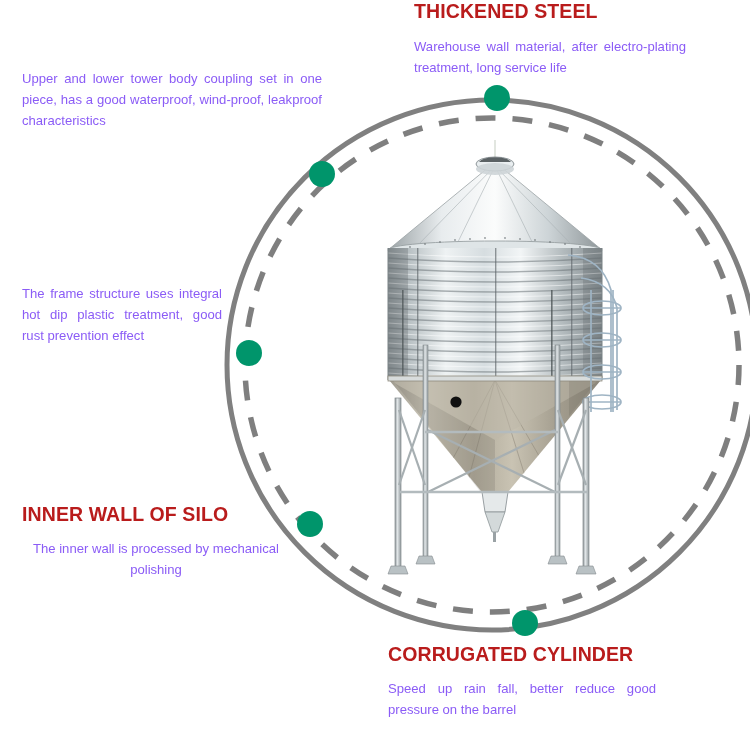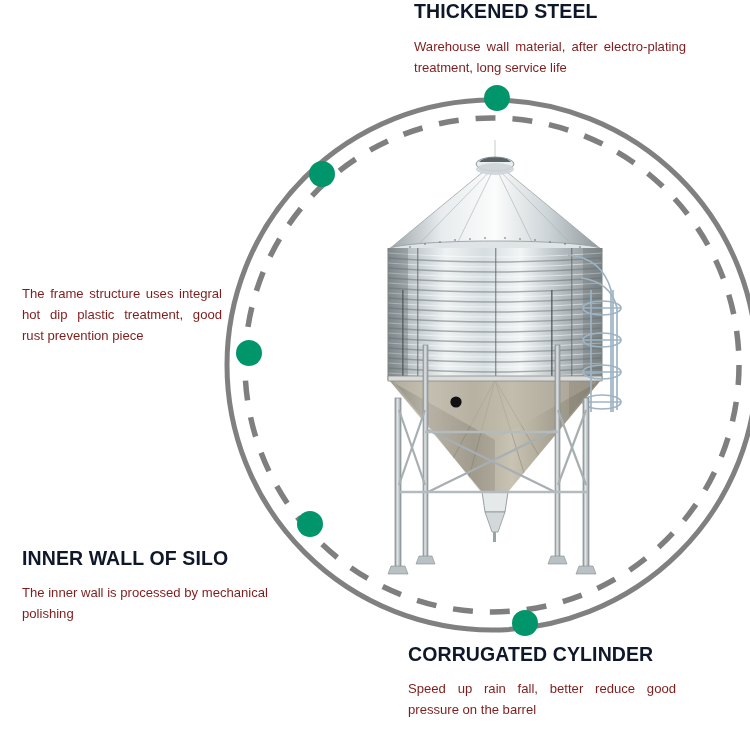"THICKENED STEEL" .block h3 { color: #0f172a -> #b91c1c }
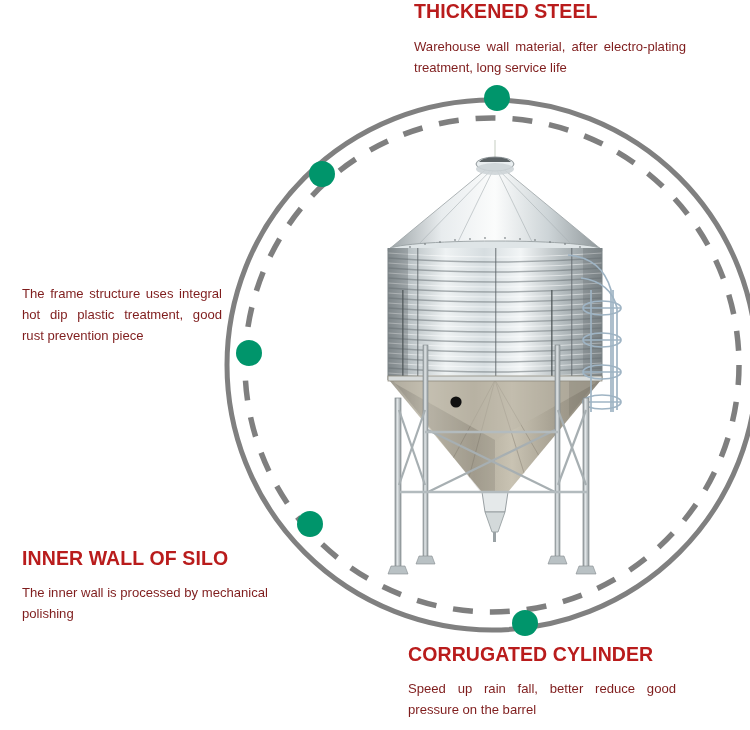"Warehouse wall material, after" .block p { color: #7f1d1d -> #8b5cf6 }
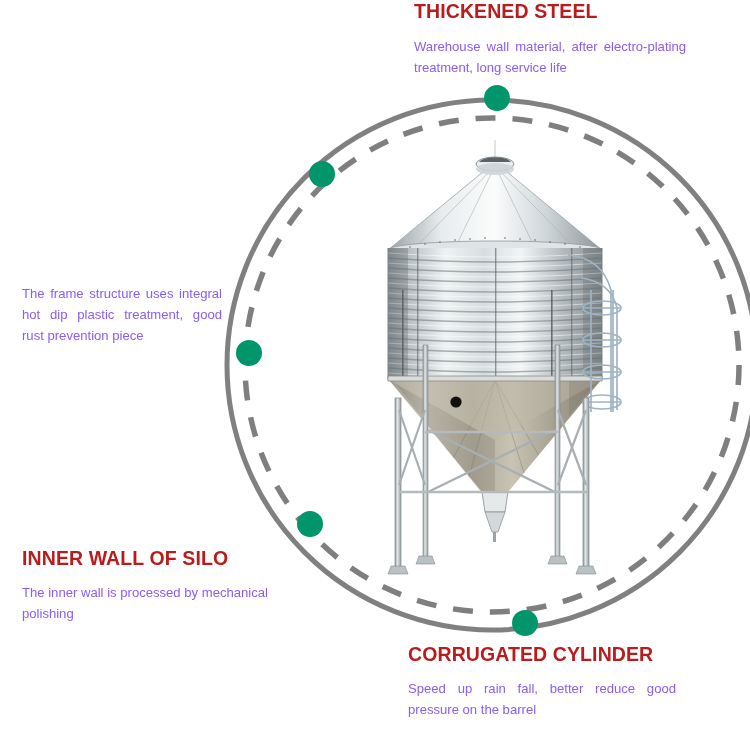"Upper and lower tower body" p { html: none -> <p>Upper and lower tower body coupling set in one piece, has a good waterproof, wind-proof, leakproof characteristics</p> }
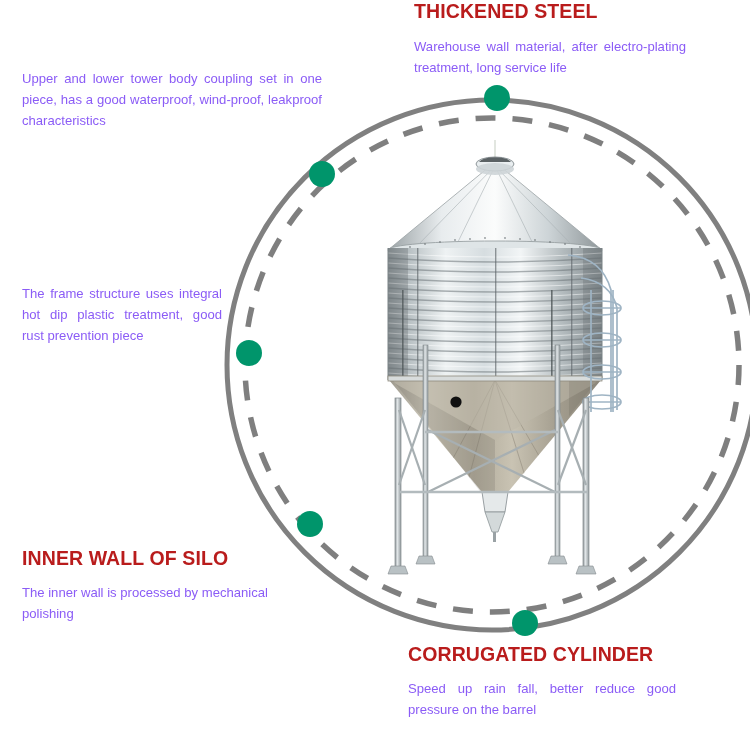"The frame structure uses integral" p { text: piece -> effect }
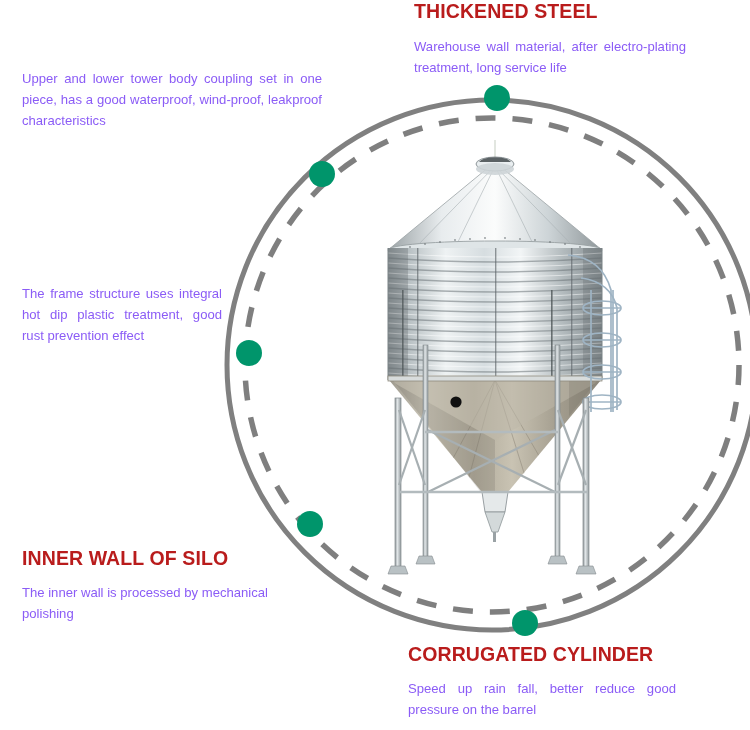"INNER WALL OF SILO" #blk-innerwall { margin-top: 44px -> none }
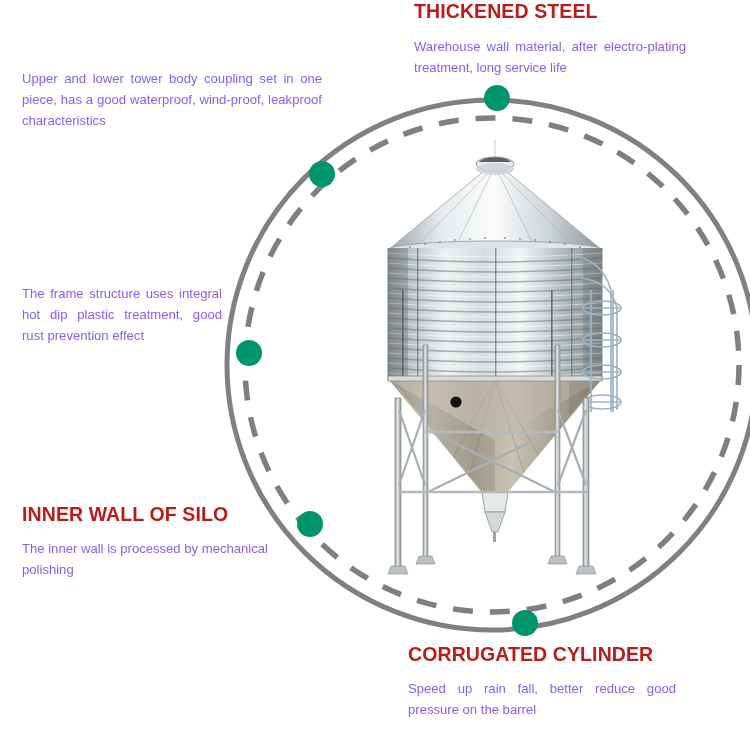"The inner wall is processed" .block p.nojust { text-align: left -> center }
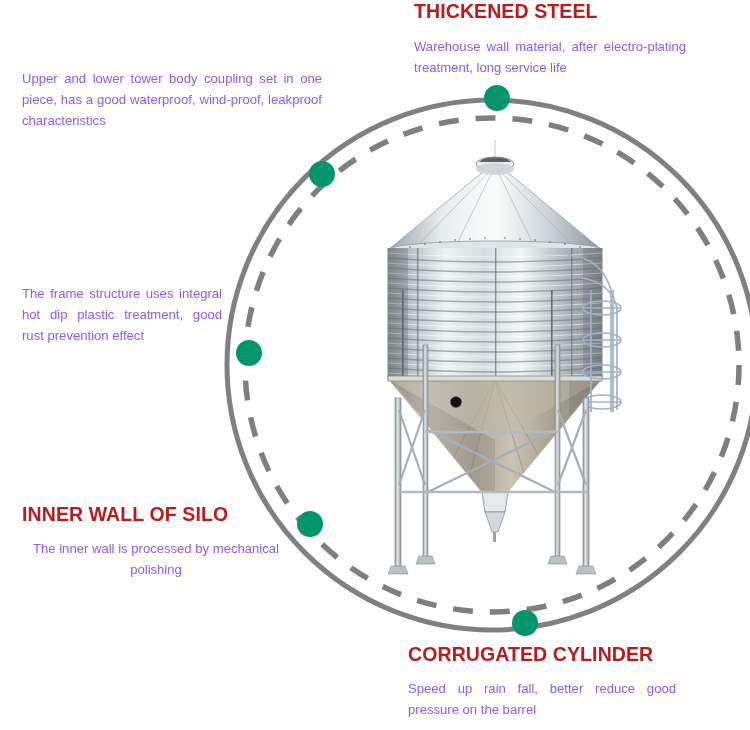"CORRUGATED CYLINDER" #blk-corrugated { left: 408px -> 388px }
